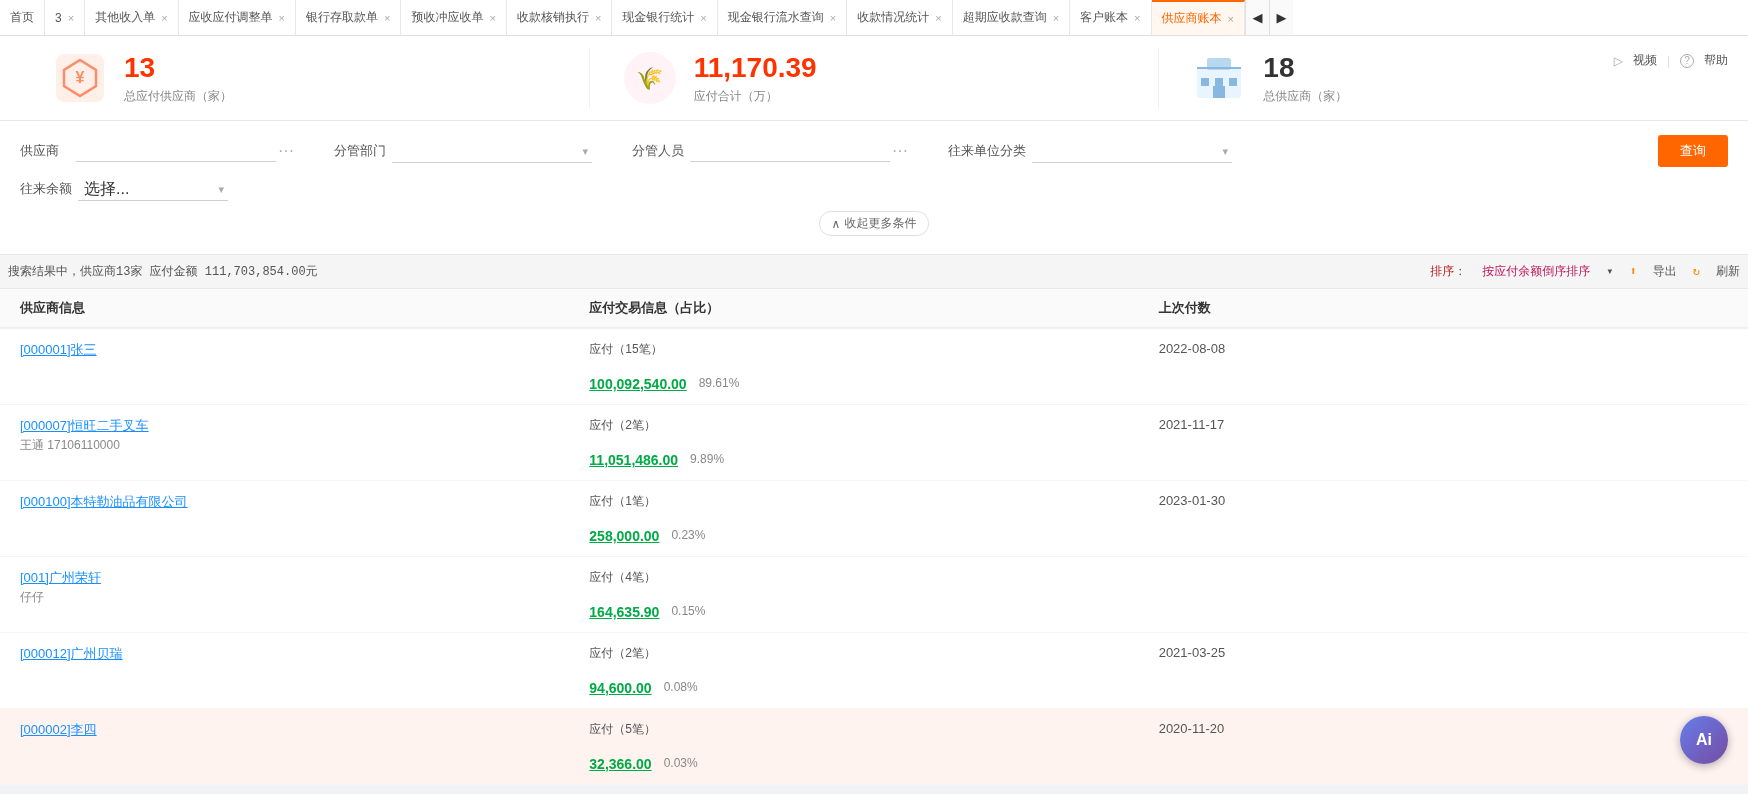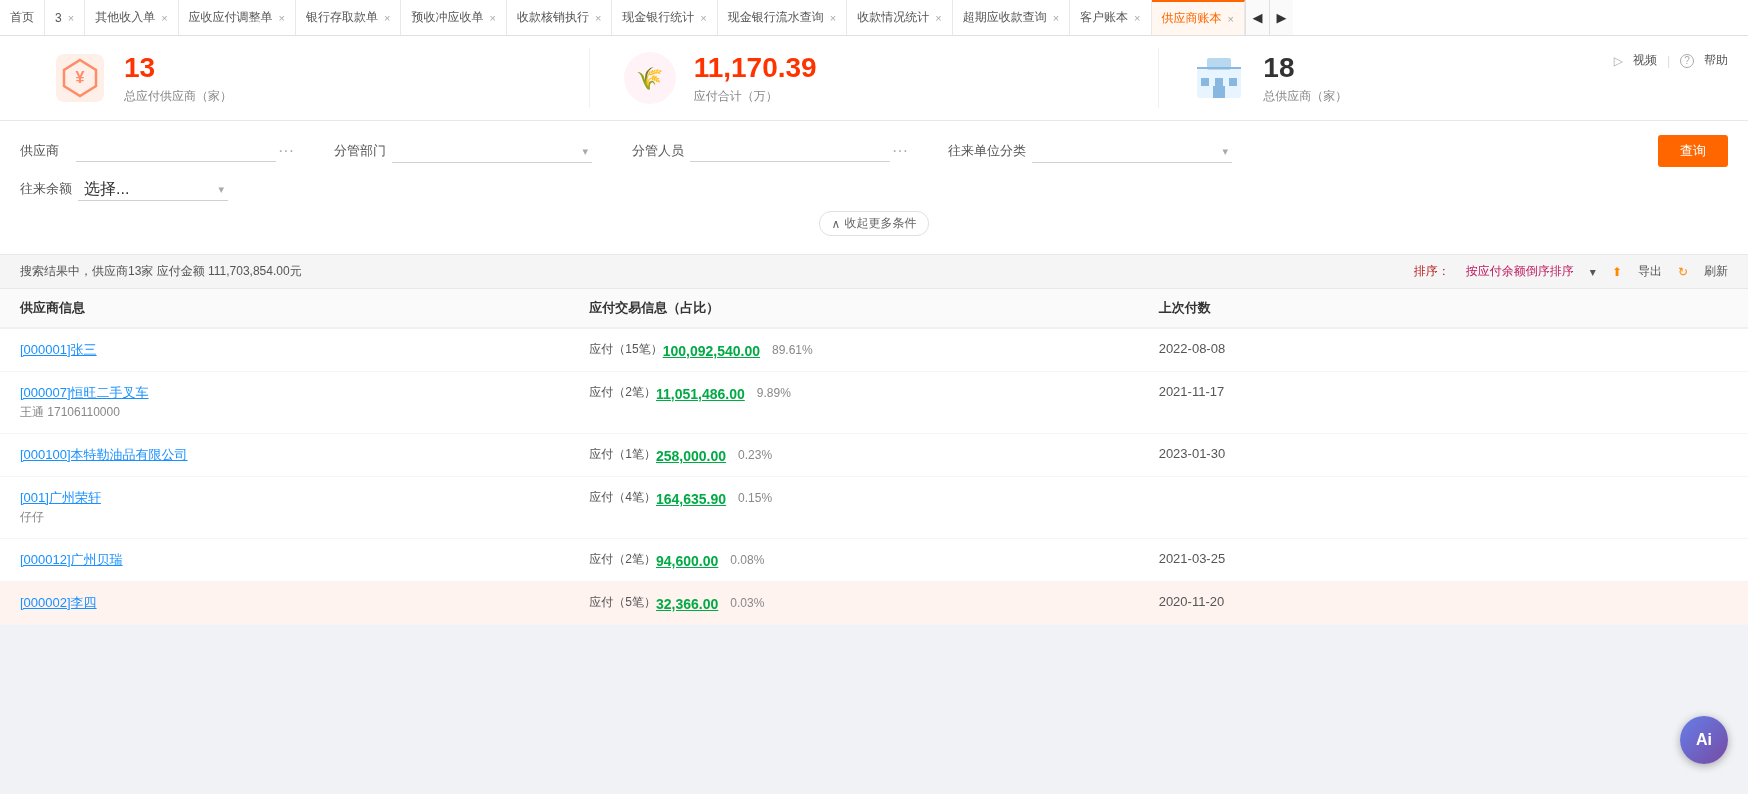"搜索结果中，供应商13家 应付金额 111,703,854.00元" .results-bar { font-family: none -> Liberation Mono, monospace; padding: 8px 20px -> 8px 8px }
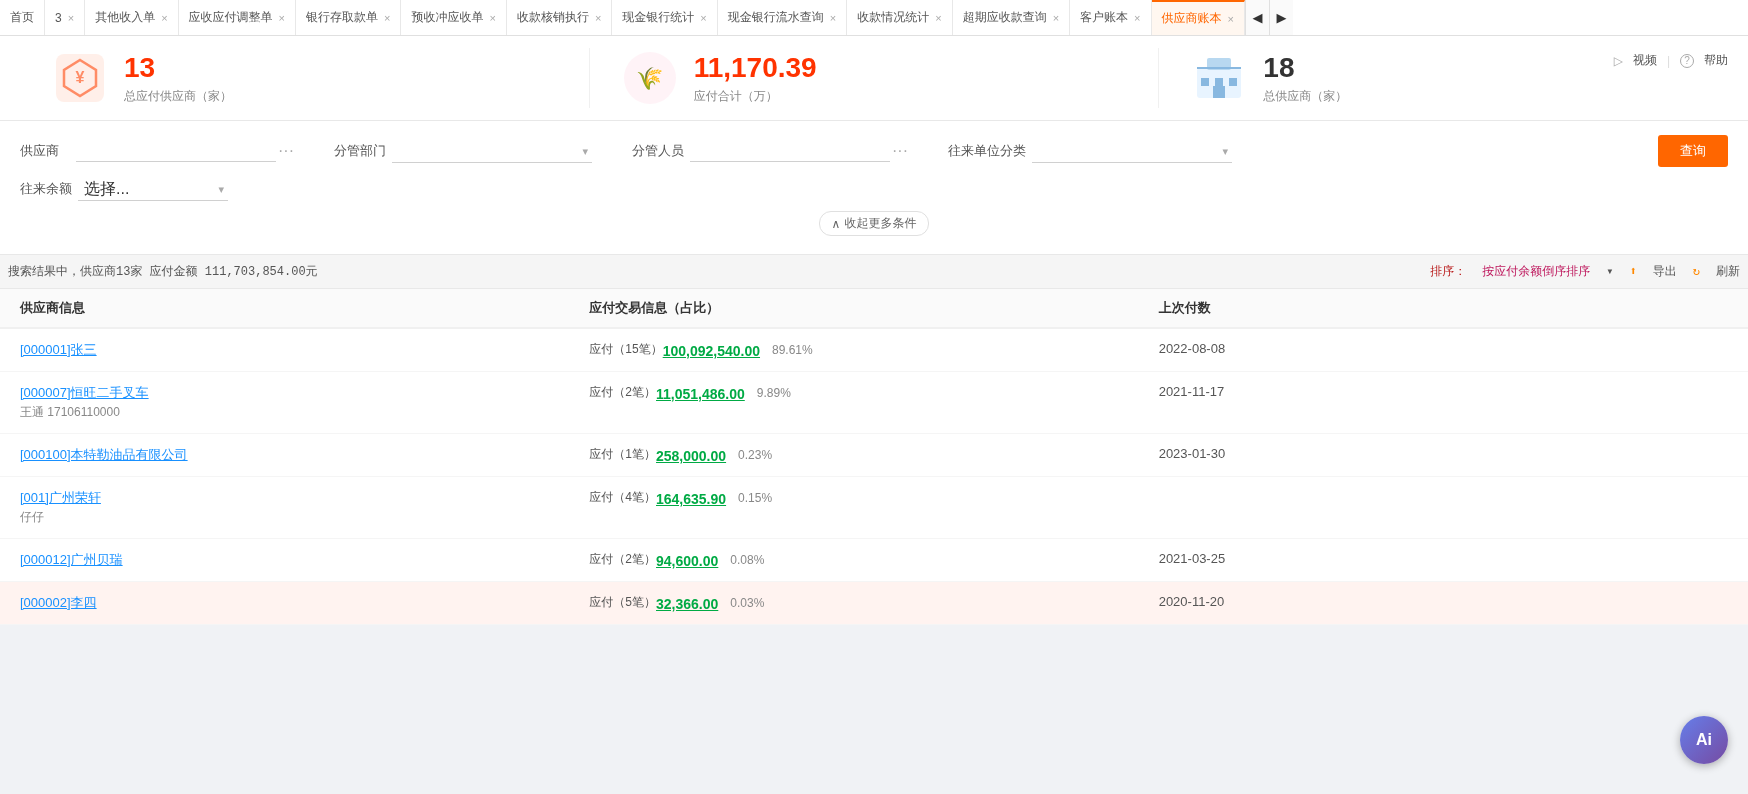"应付（15笔）" .payable-cell { flex-direction: none -> column; gap: 0 -> 16px }
